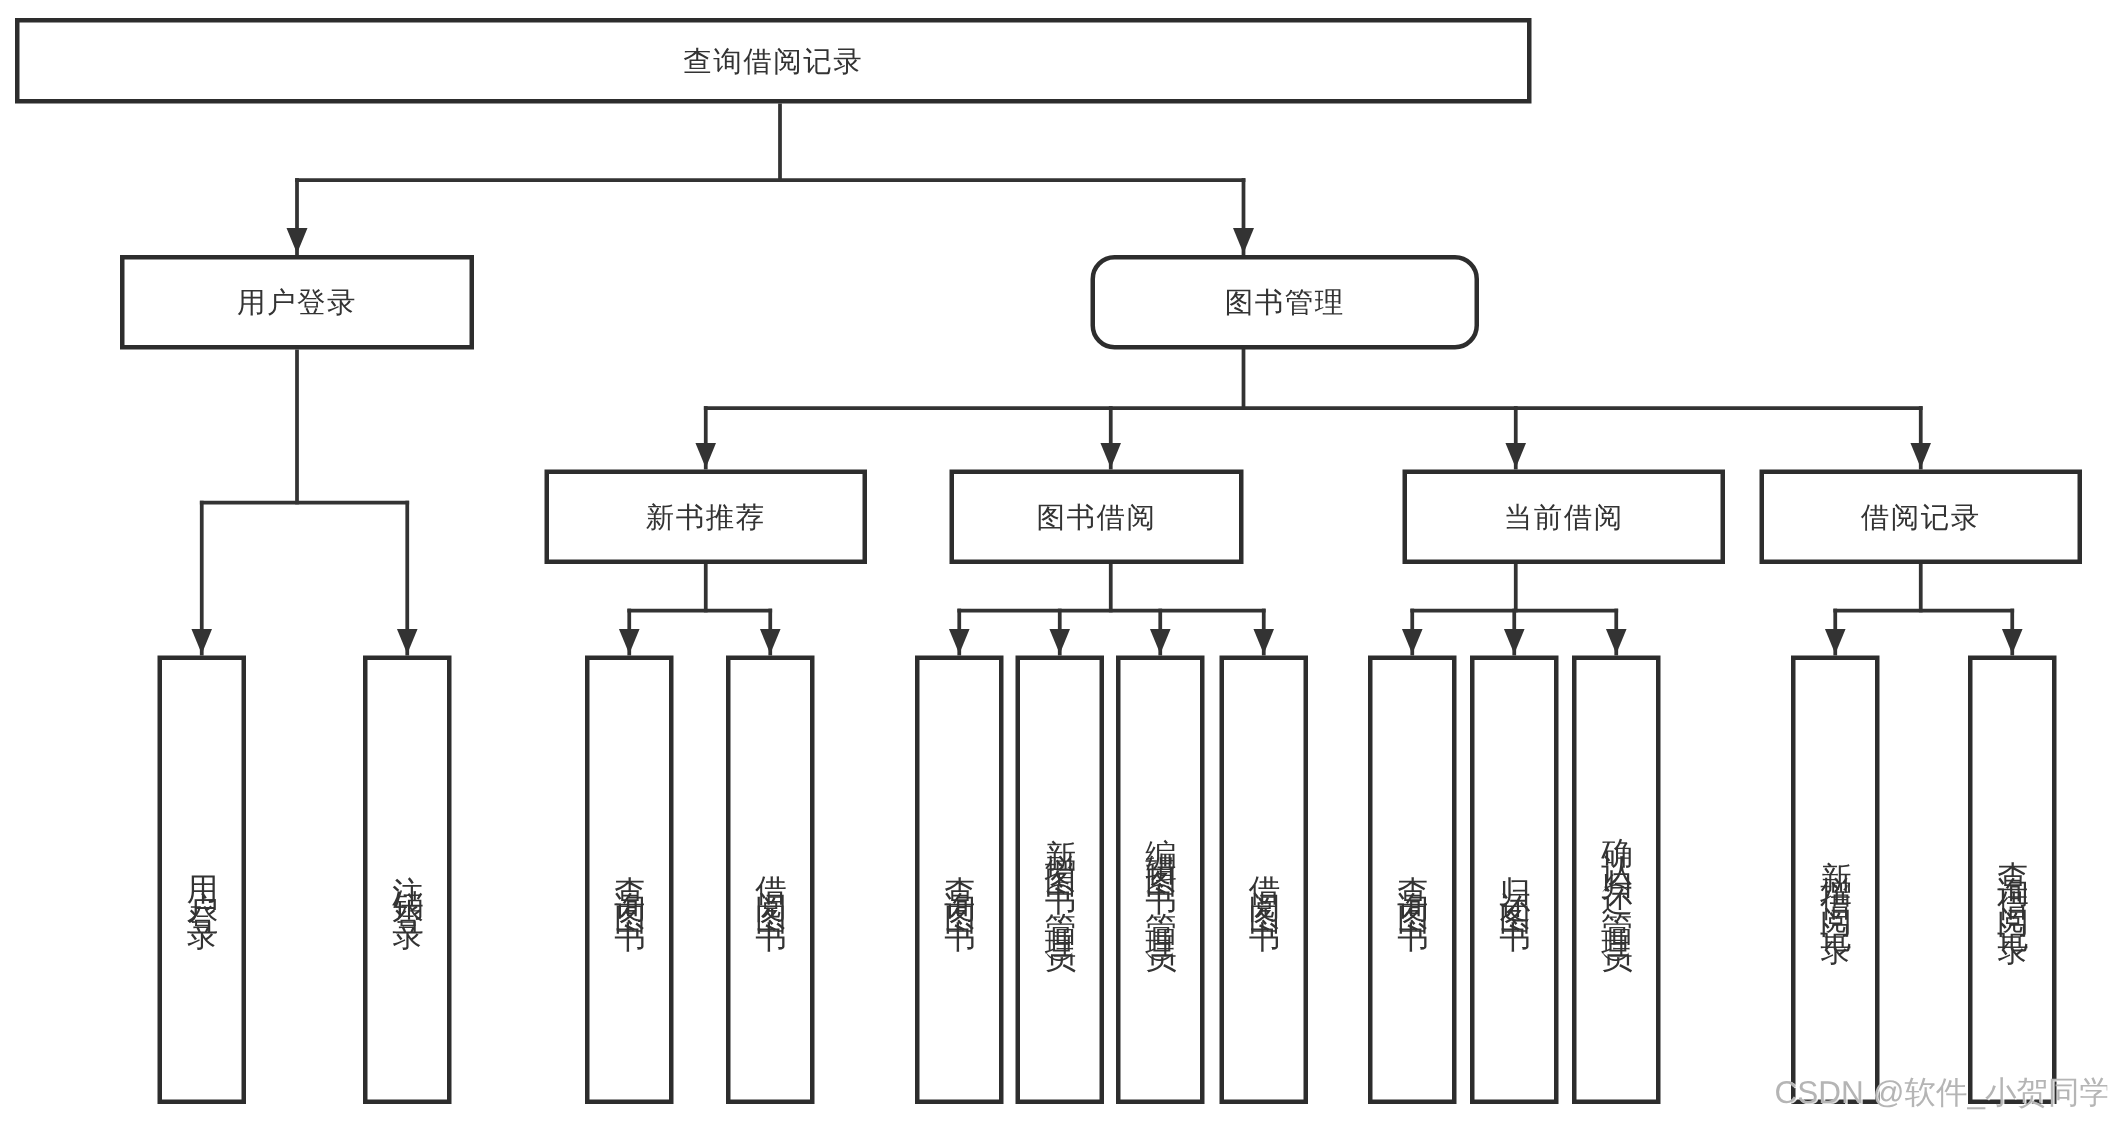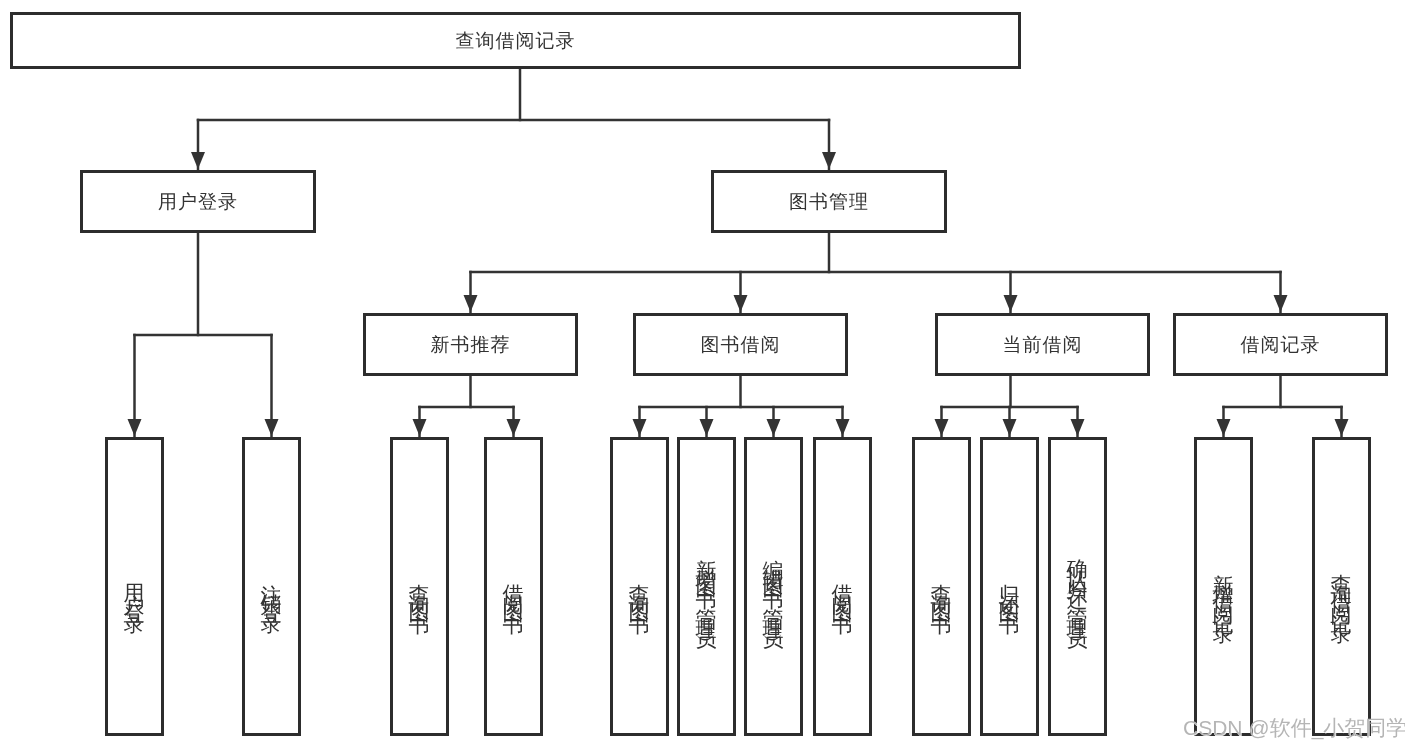"图书管理" div.box { border-radius: none -> 16px; left: 711px -> 727px; width: 236px -> 259px }
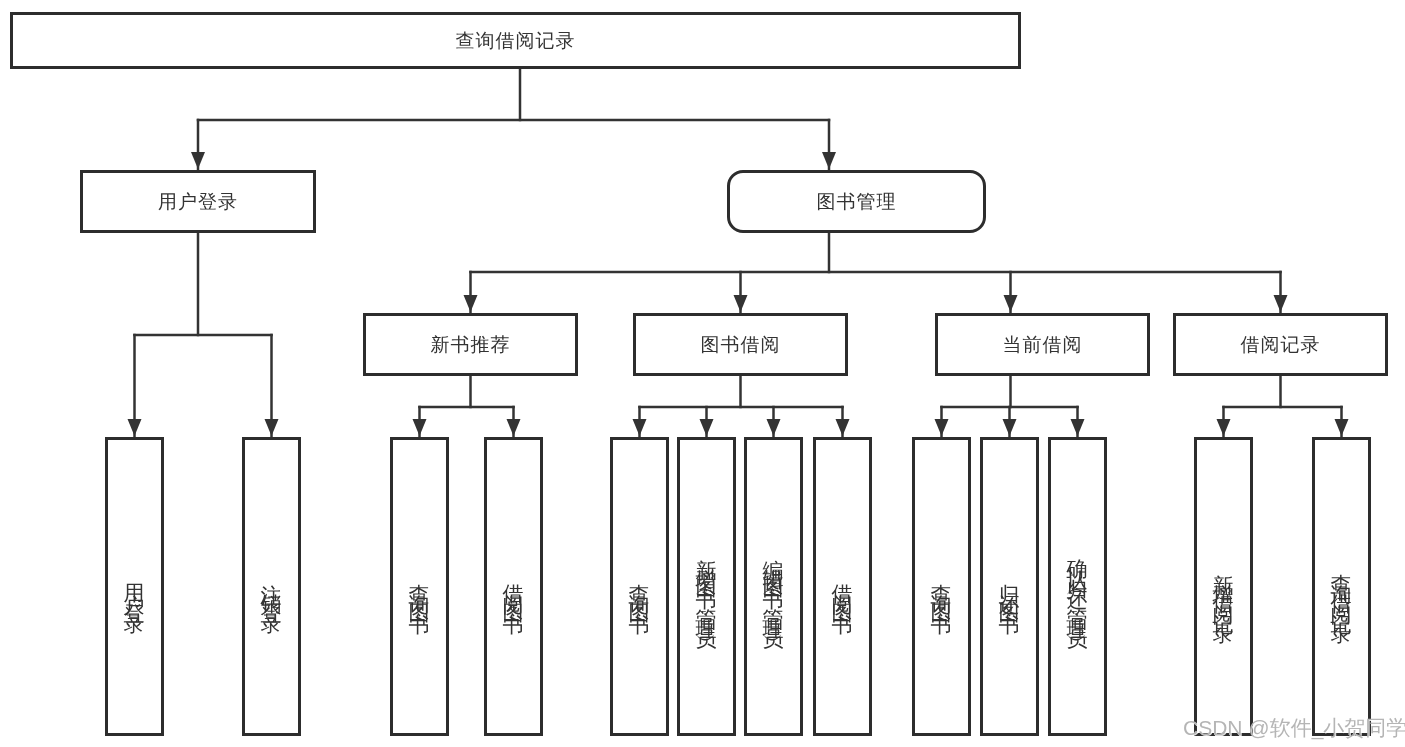"图书借阅" div.box { width: 215px -> 196px }
